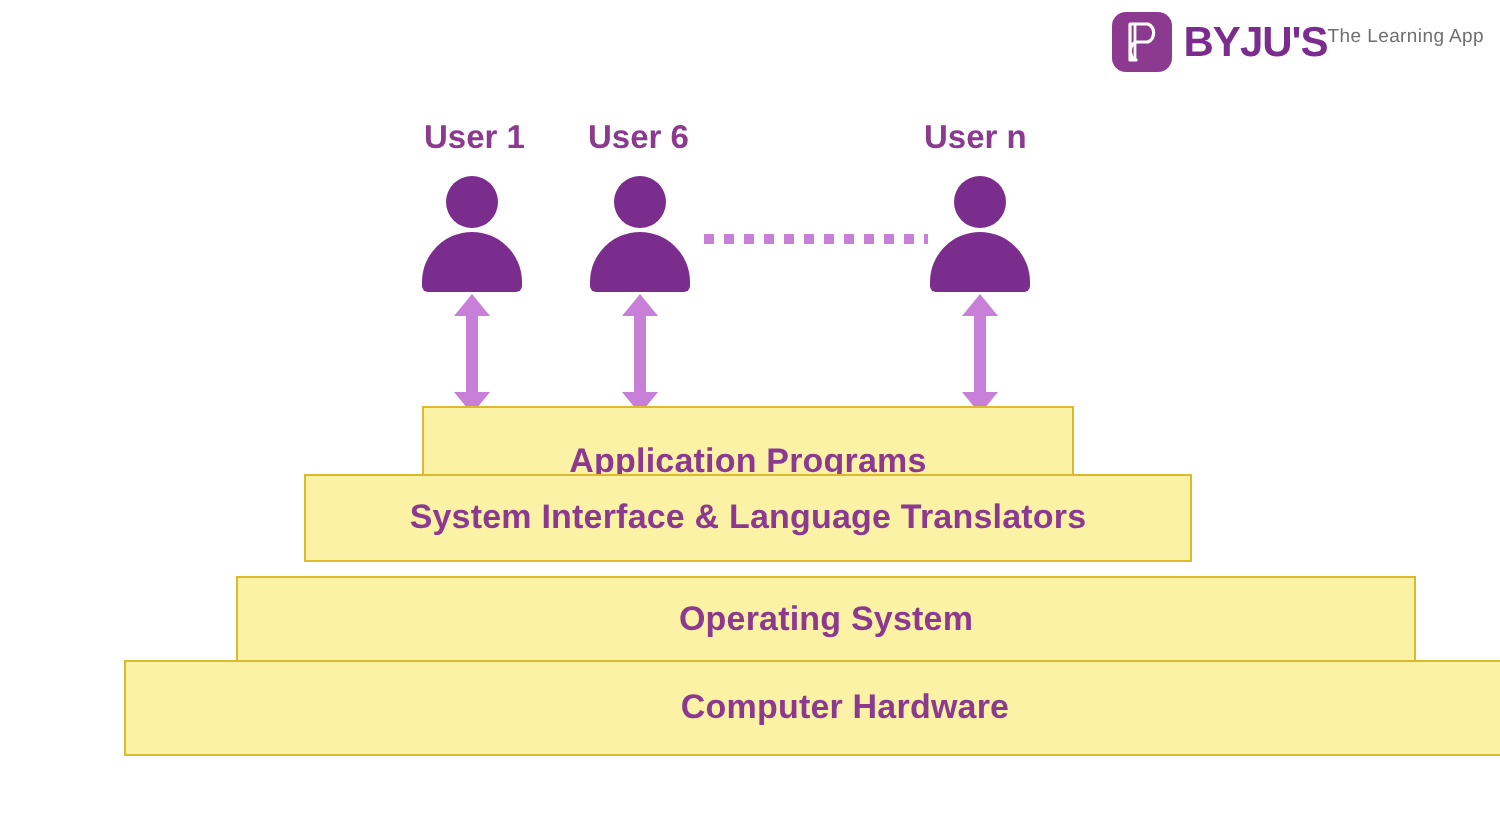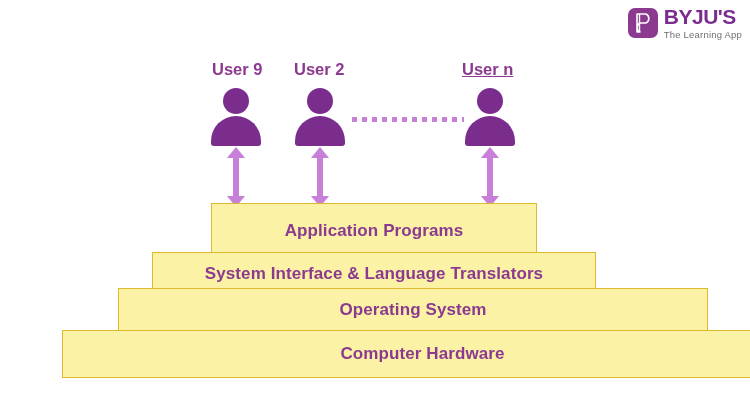"BYJU'S" #logo-words { flex-direction: column -> none }
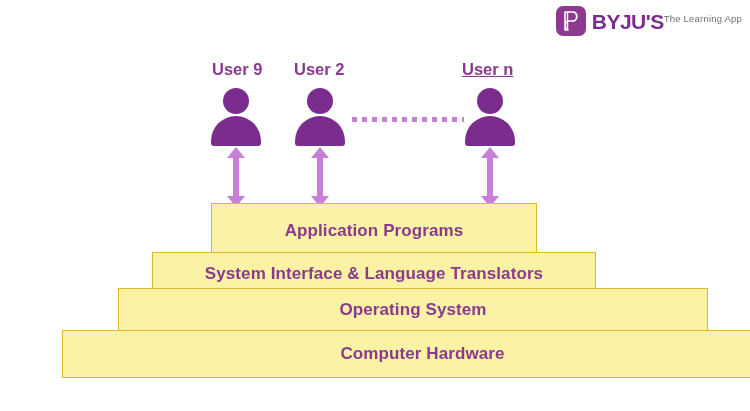"User 9" div.user-label { text: 9 -> 1 }
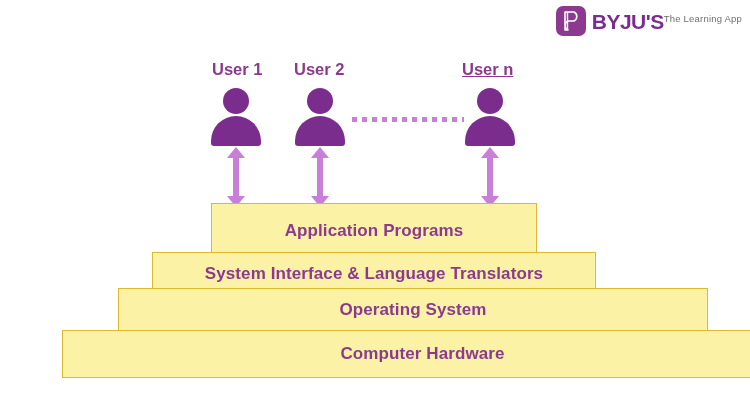"User 2" div.user-label { text: 2 -> 6 }
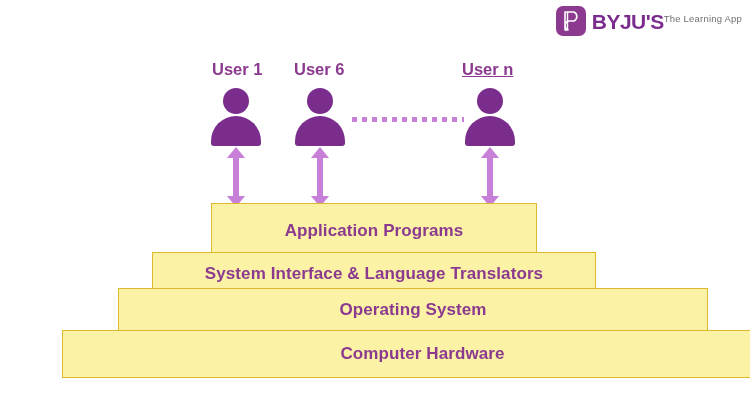"User n" div.user-label { text-decoration: underline -> none }
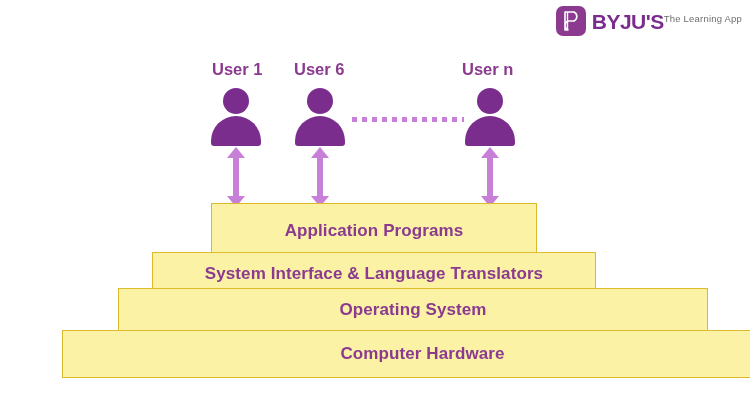"System Interface & Language Translators" div.layer { top: 252px -> 237px }
